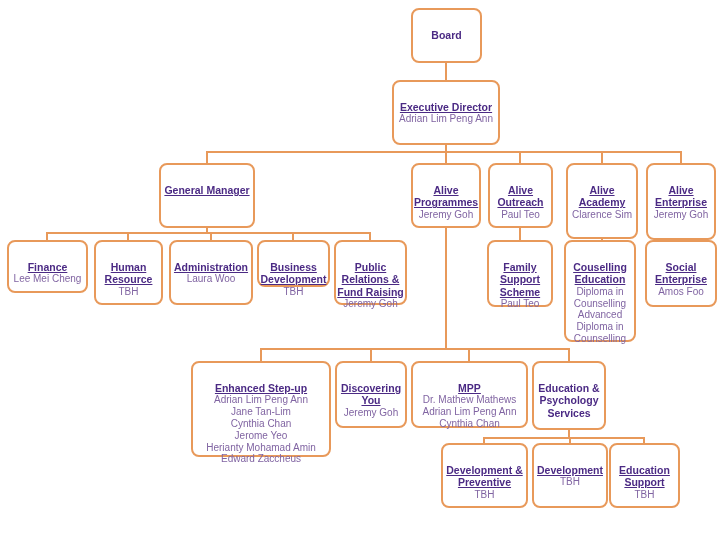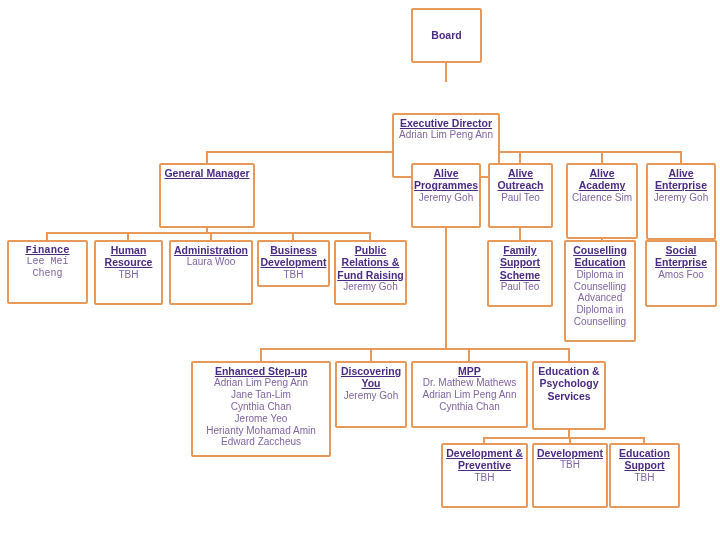"Board" .node { border-radius: 2px -> 8px; padding: 2px 1px -> 19px 1px }
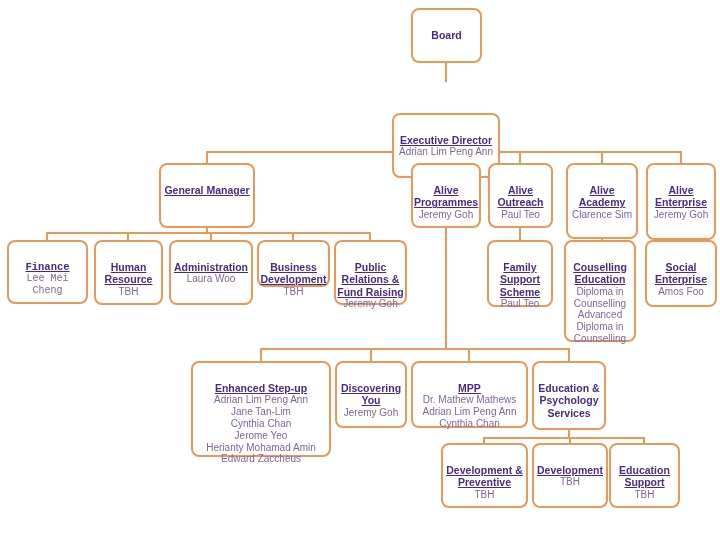"Executive Director" div.node { margin-top: 33px -> none }
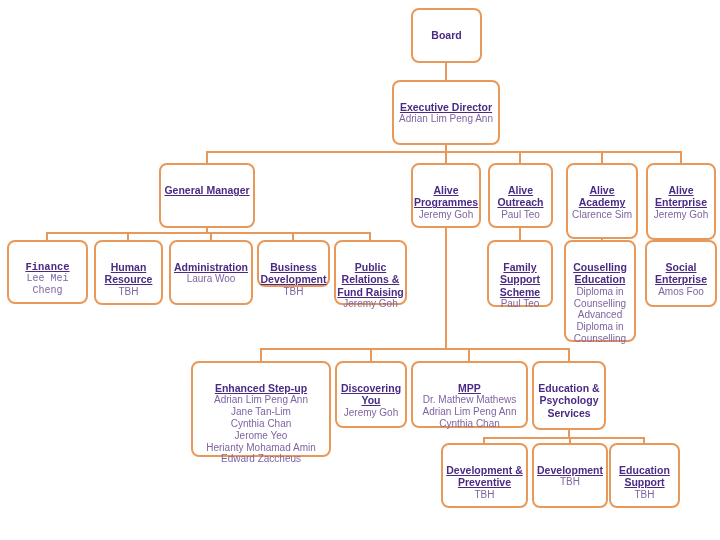"Finance" div.node { font-family: Liberation Mono, monospace -> none; height: 64px -> 53px }
